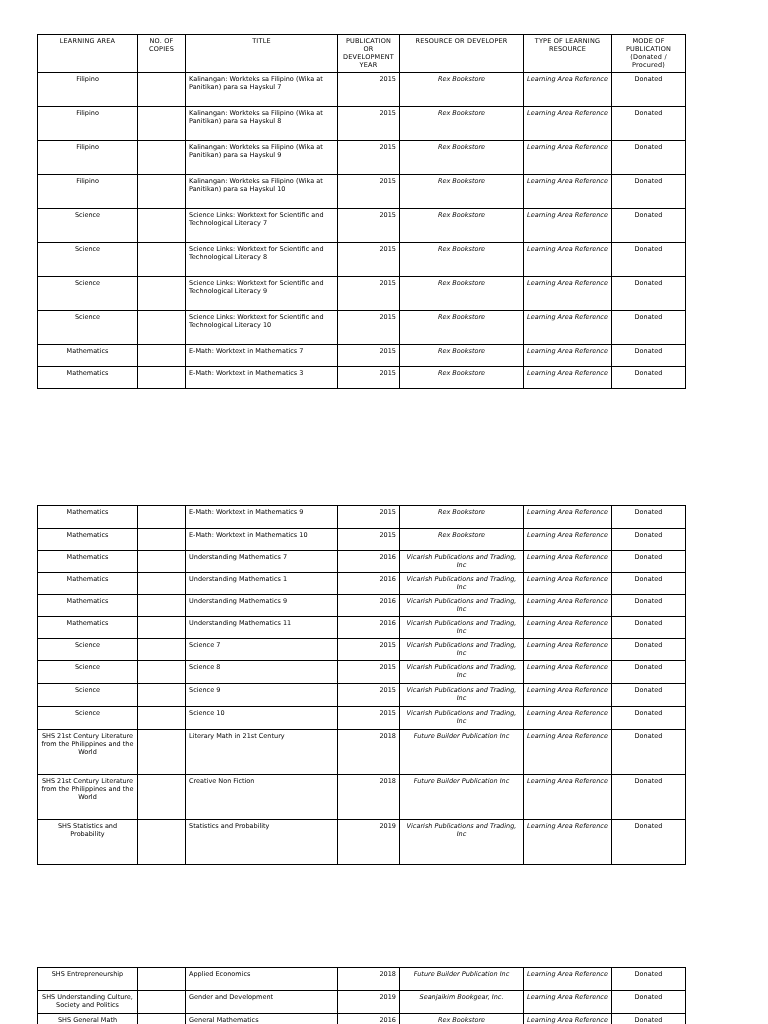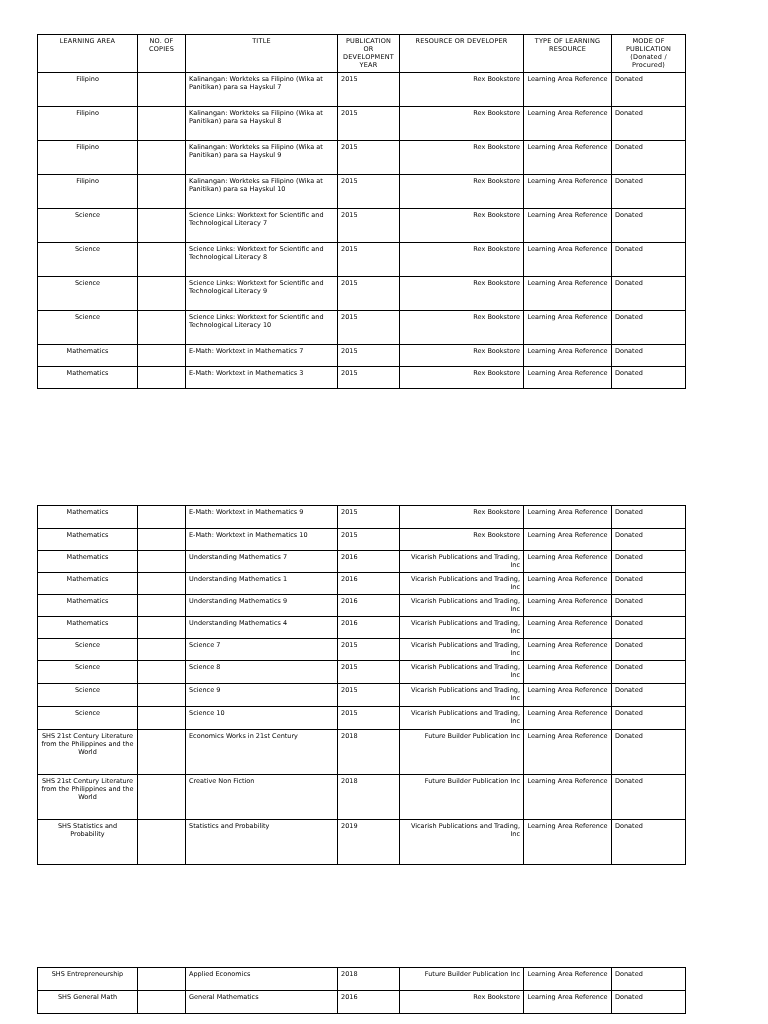"2015" td.year { text-align: left -> right }
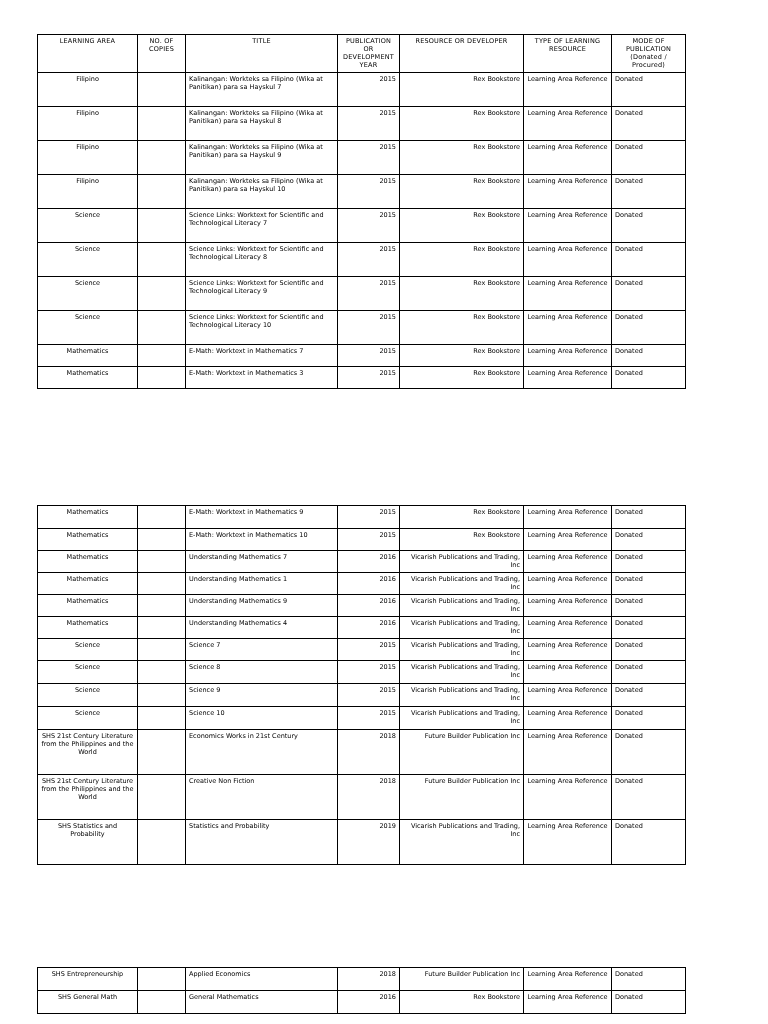"Rex Bookstore" td.pub { font-style: none -> italic; text-align: right -> center }
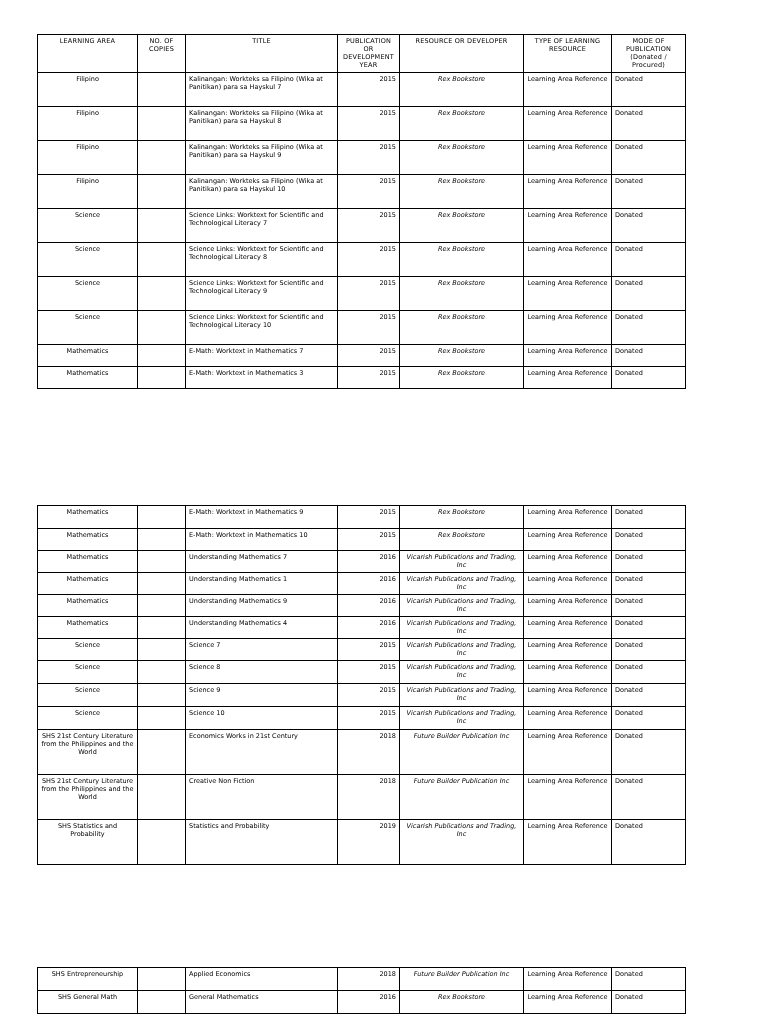"Learning Area Reference" td.type { font-style: none -> italic }
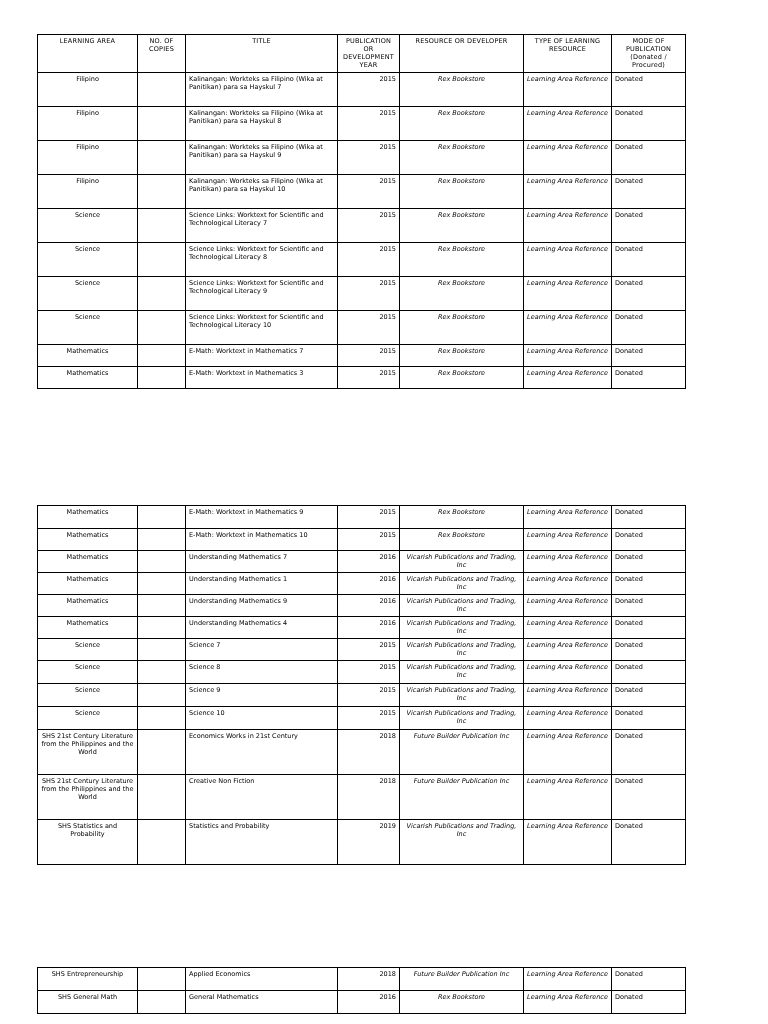"Donated" td.mode { text-align: none -> center }
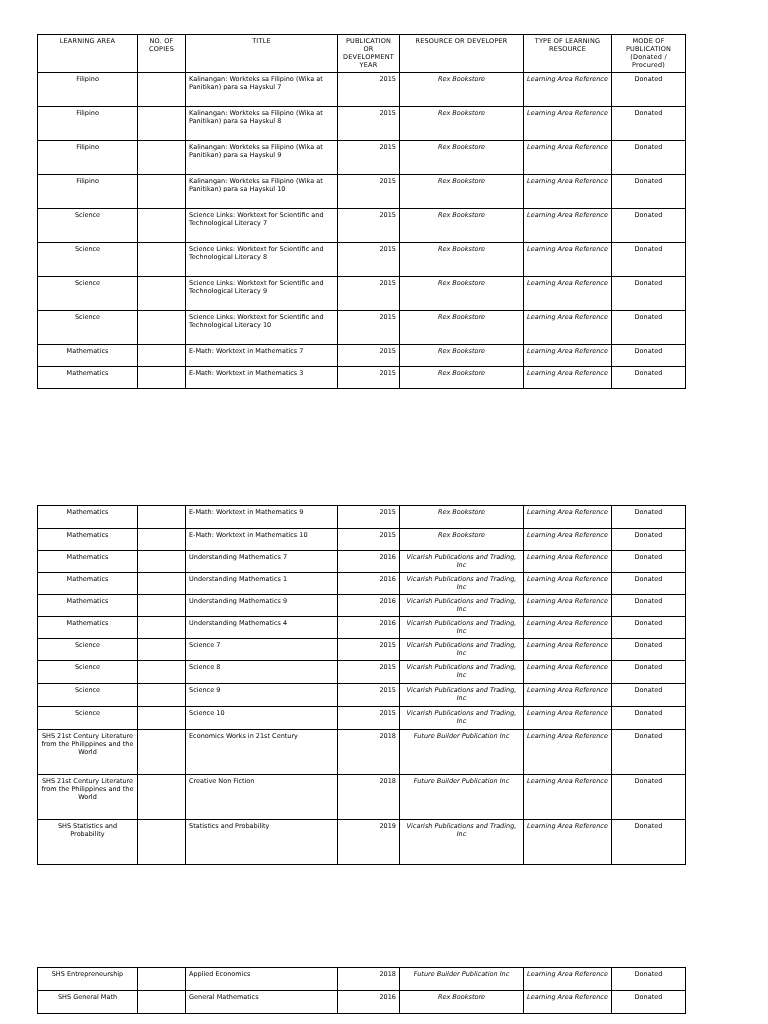"Understanding Mathematics 4" td.title { text: 4 -> 11 }
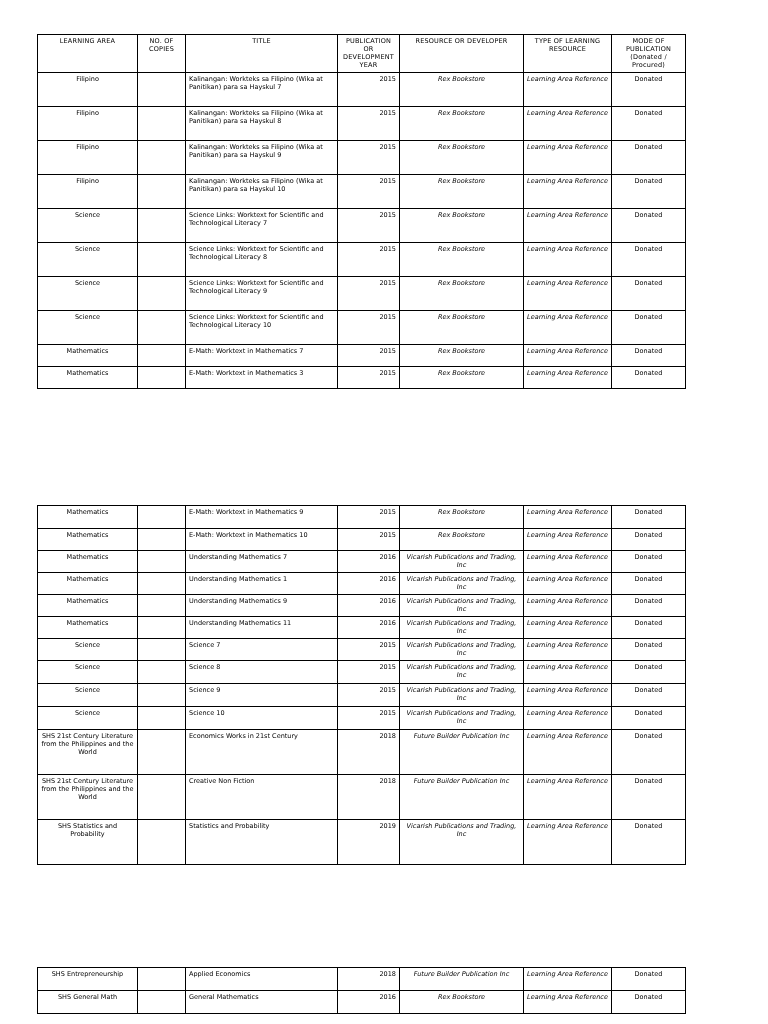"Economics Works in 21st Century" td.title { text: Economics Works -> Literary Math }
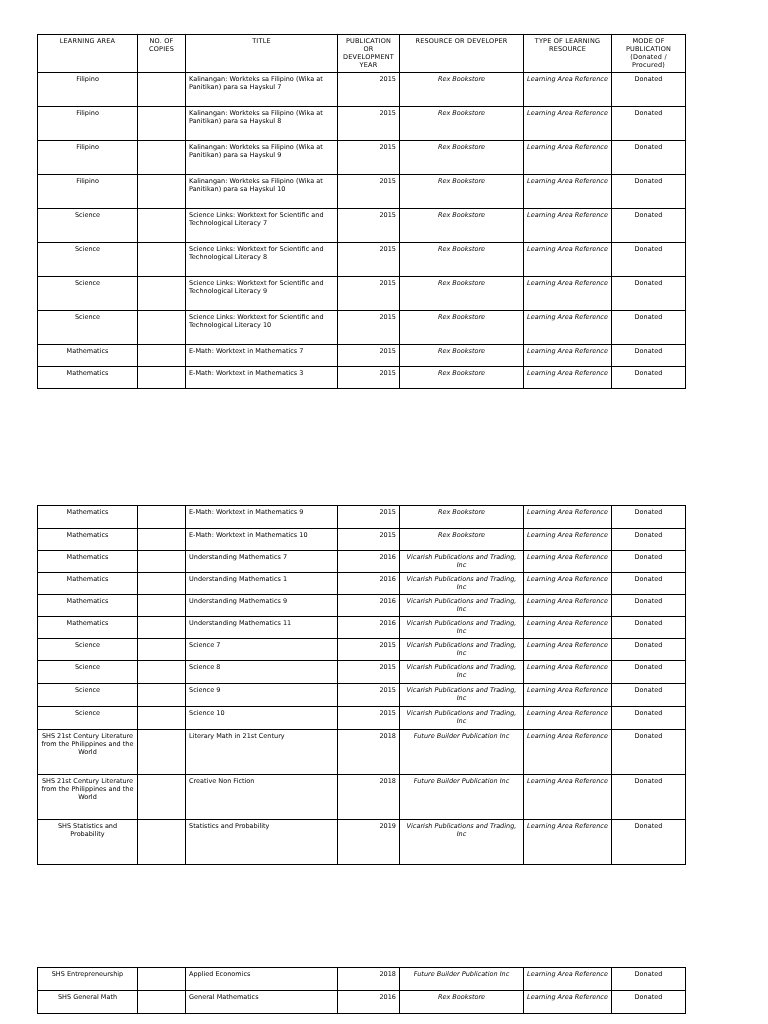"SHS Understanding Culture, Society and" tr { html: none -> <tr> <td>SHS Understanding Culture, Society and Politics</td> <td></td> <td>Gender and Development</td> <td>2019</td> <td>Seanjaikim Bookgear, Inc.</td> <td>Learning Area Reference</td> <td>Donated</td> </tr> }
